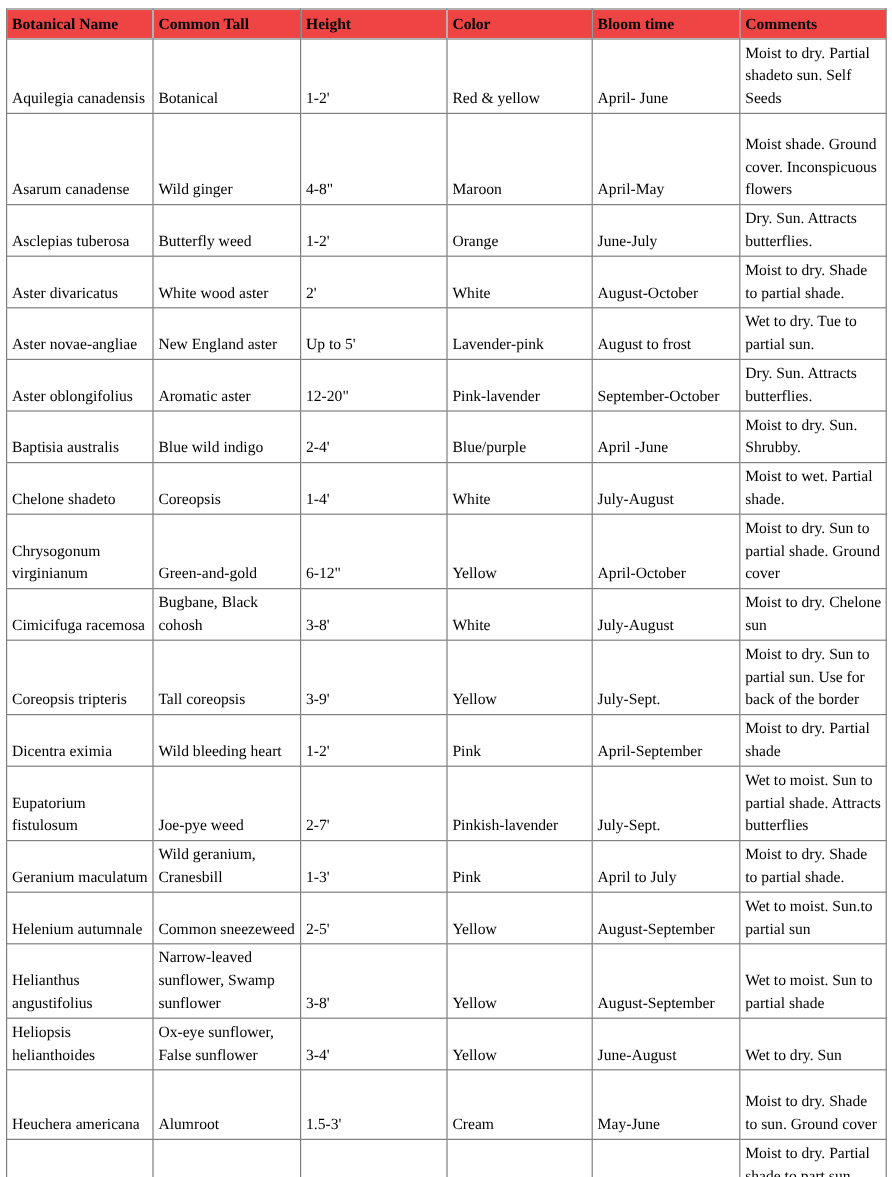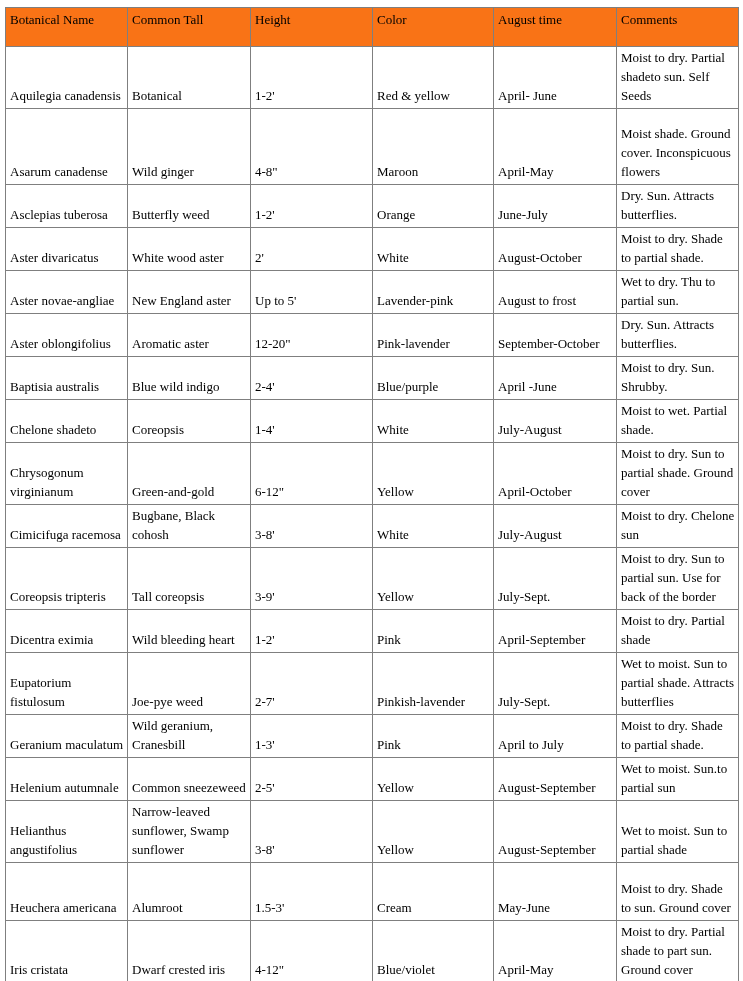"Botanical Name" table.plant-table th { background: #f97316 -> #ef4444; font-weight: normal -> bold; padding: 2px 3px 17px 4px -> 2px 3px 3px 4px }
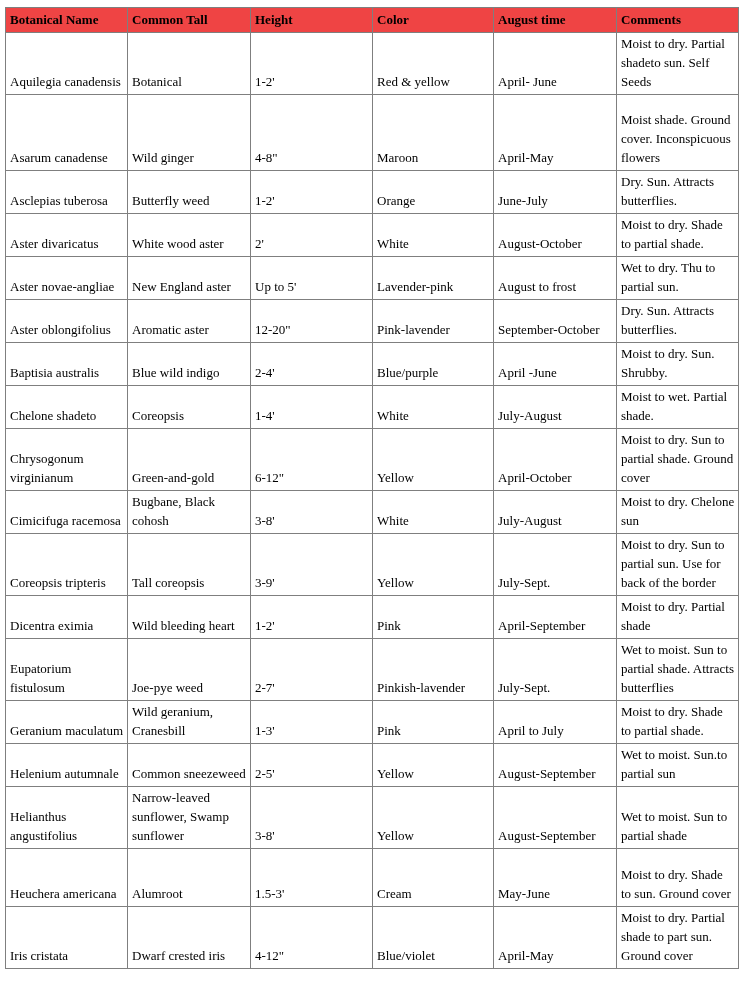"August time" th { text: August -> Bloom }
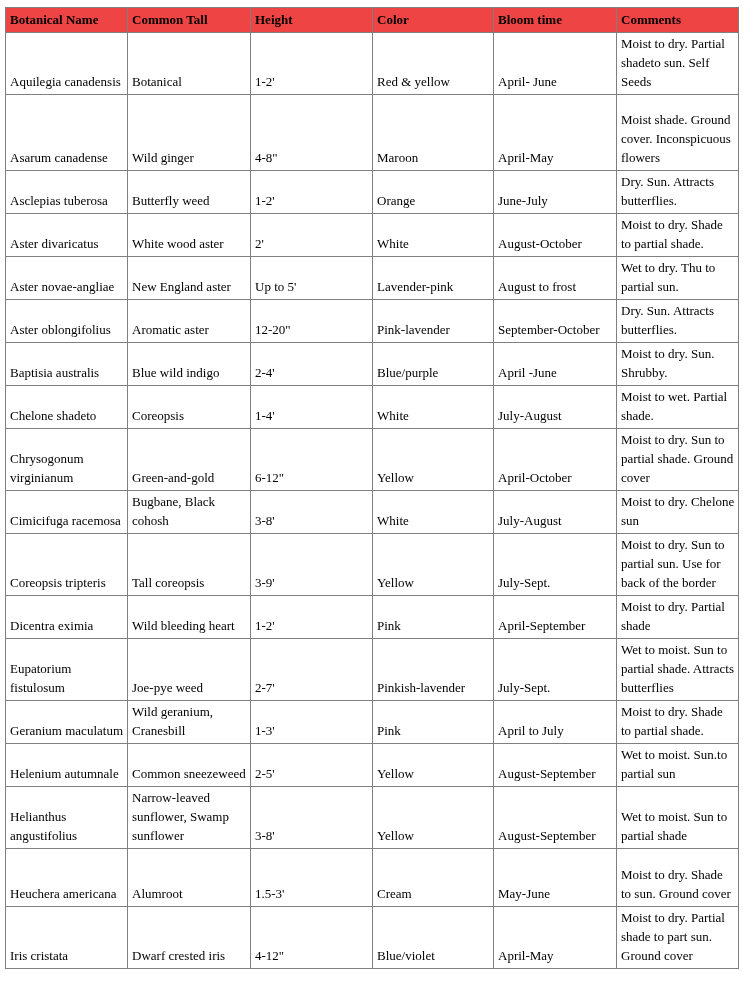"Wet to dry. Thu to" td { text: Thu -> Tue }
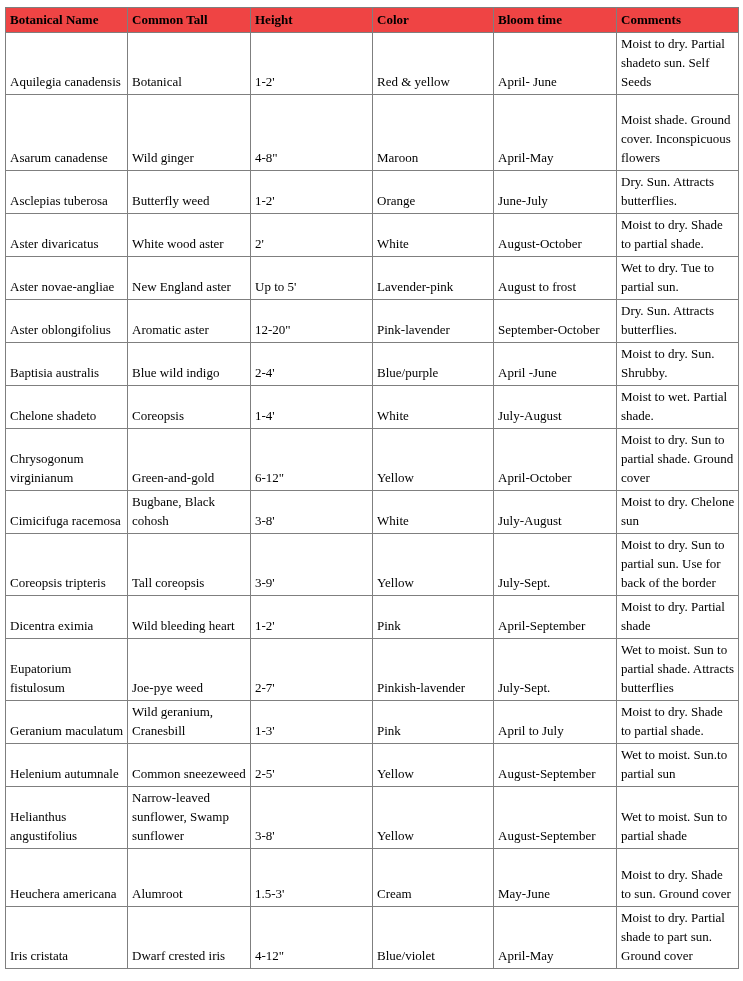"Heliopsis helianthoides" tr { html: none -> <tr> <td>Heliopsis helianthoides</td> <td>Ox-eye sunflower, False sunflower</td> <td>3-4'</td> <td>Yellow</td> <td>June-August</td> <td>Wet to dry. Sun</td> </tr> }
